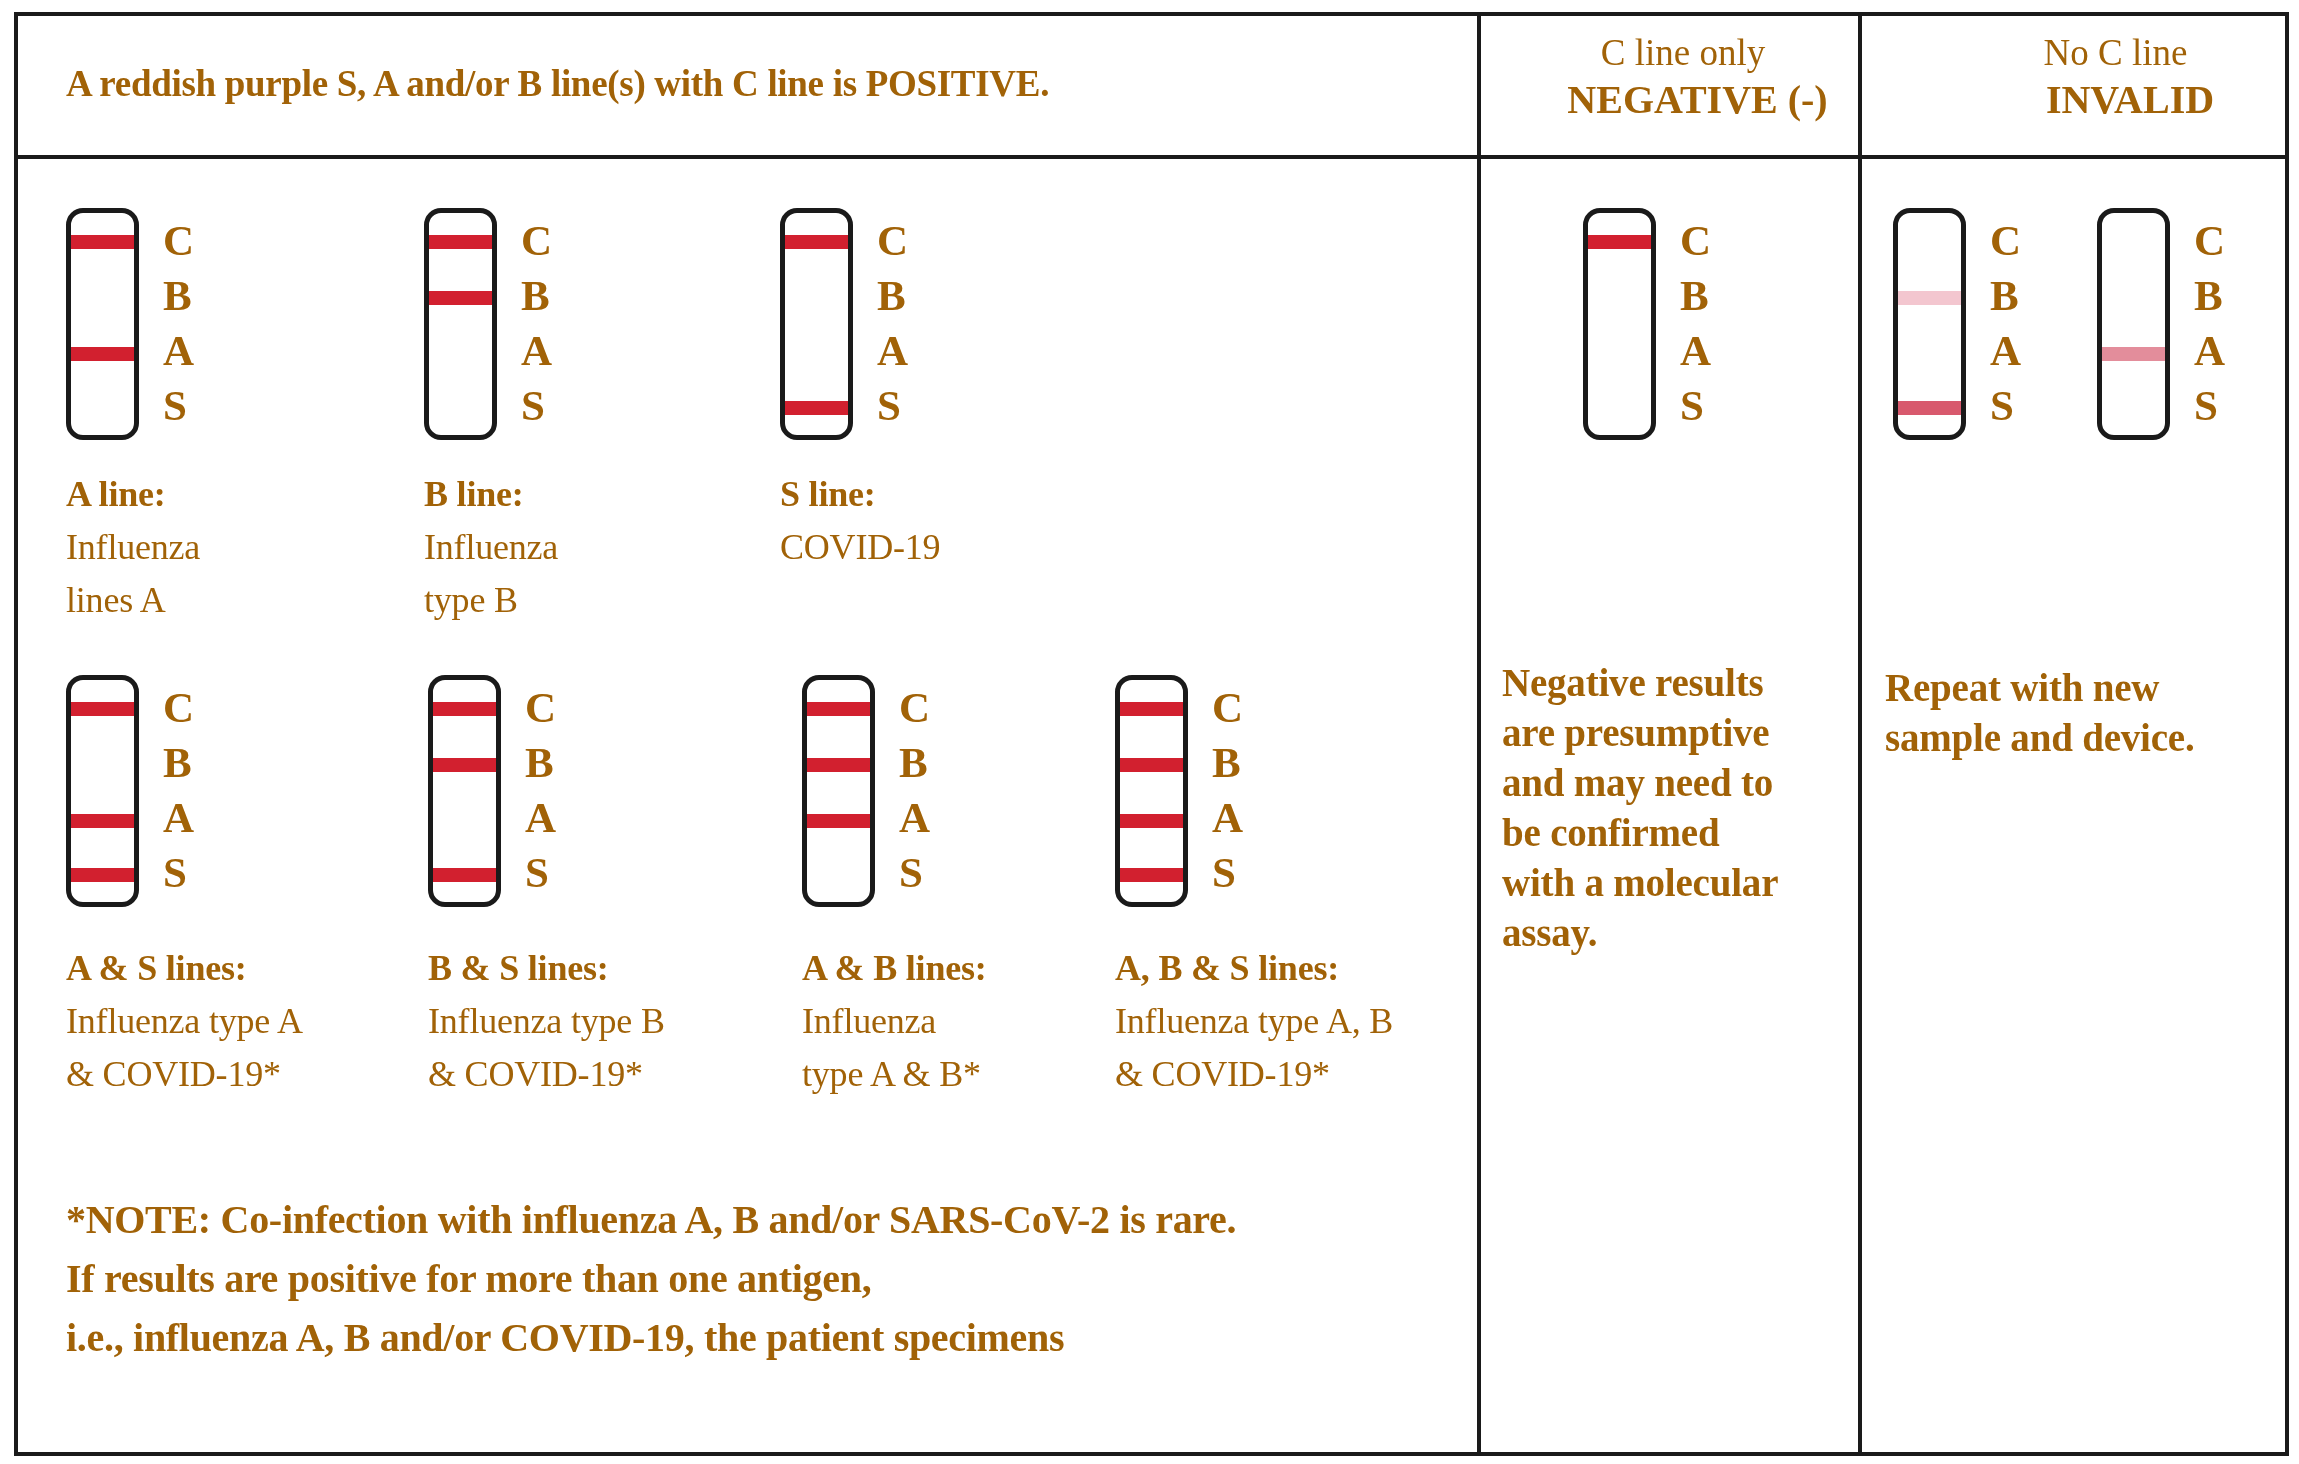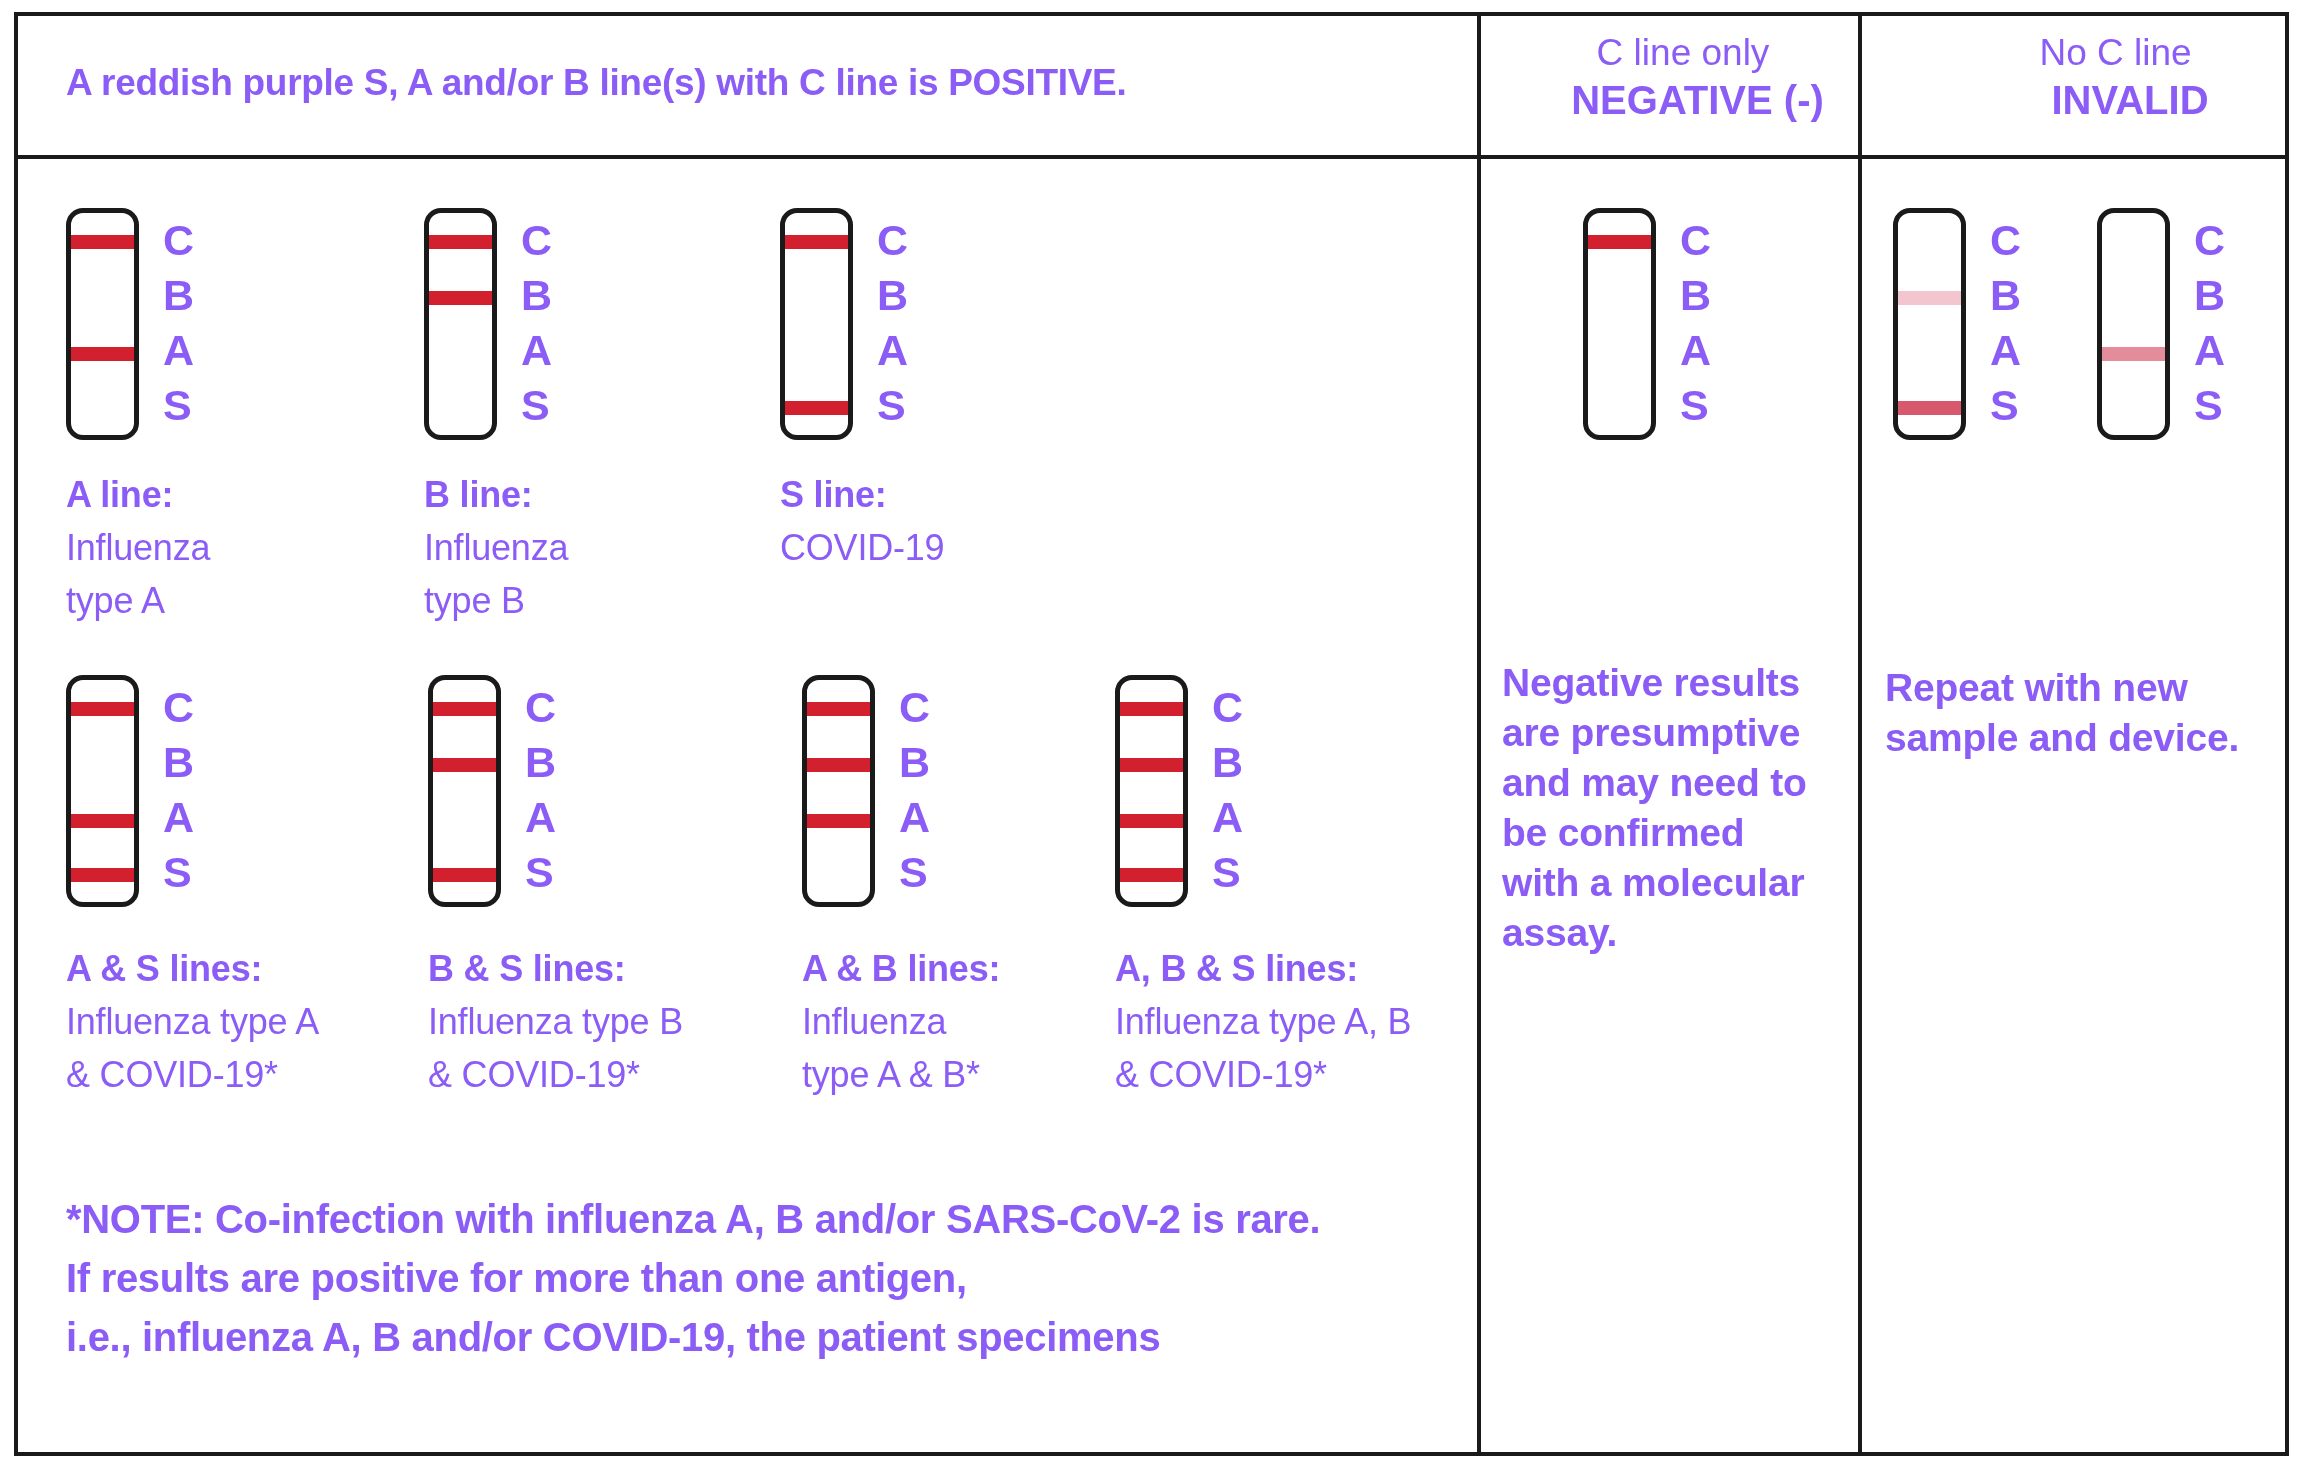"A reddish purple S, A" .canvas { color: #8b5cf6 -> #a16207; font-family: Liberation Sans, sans-serif -> Liberation Serif, serif }
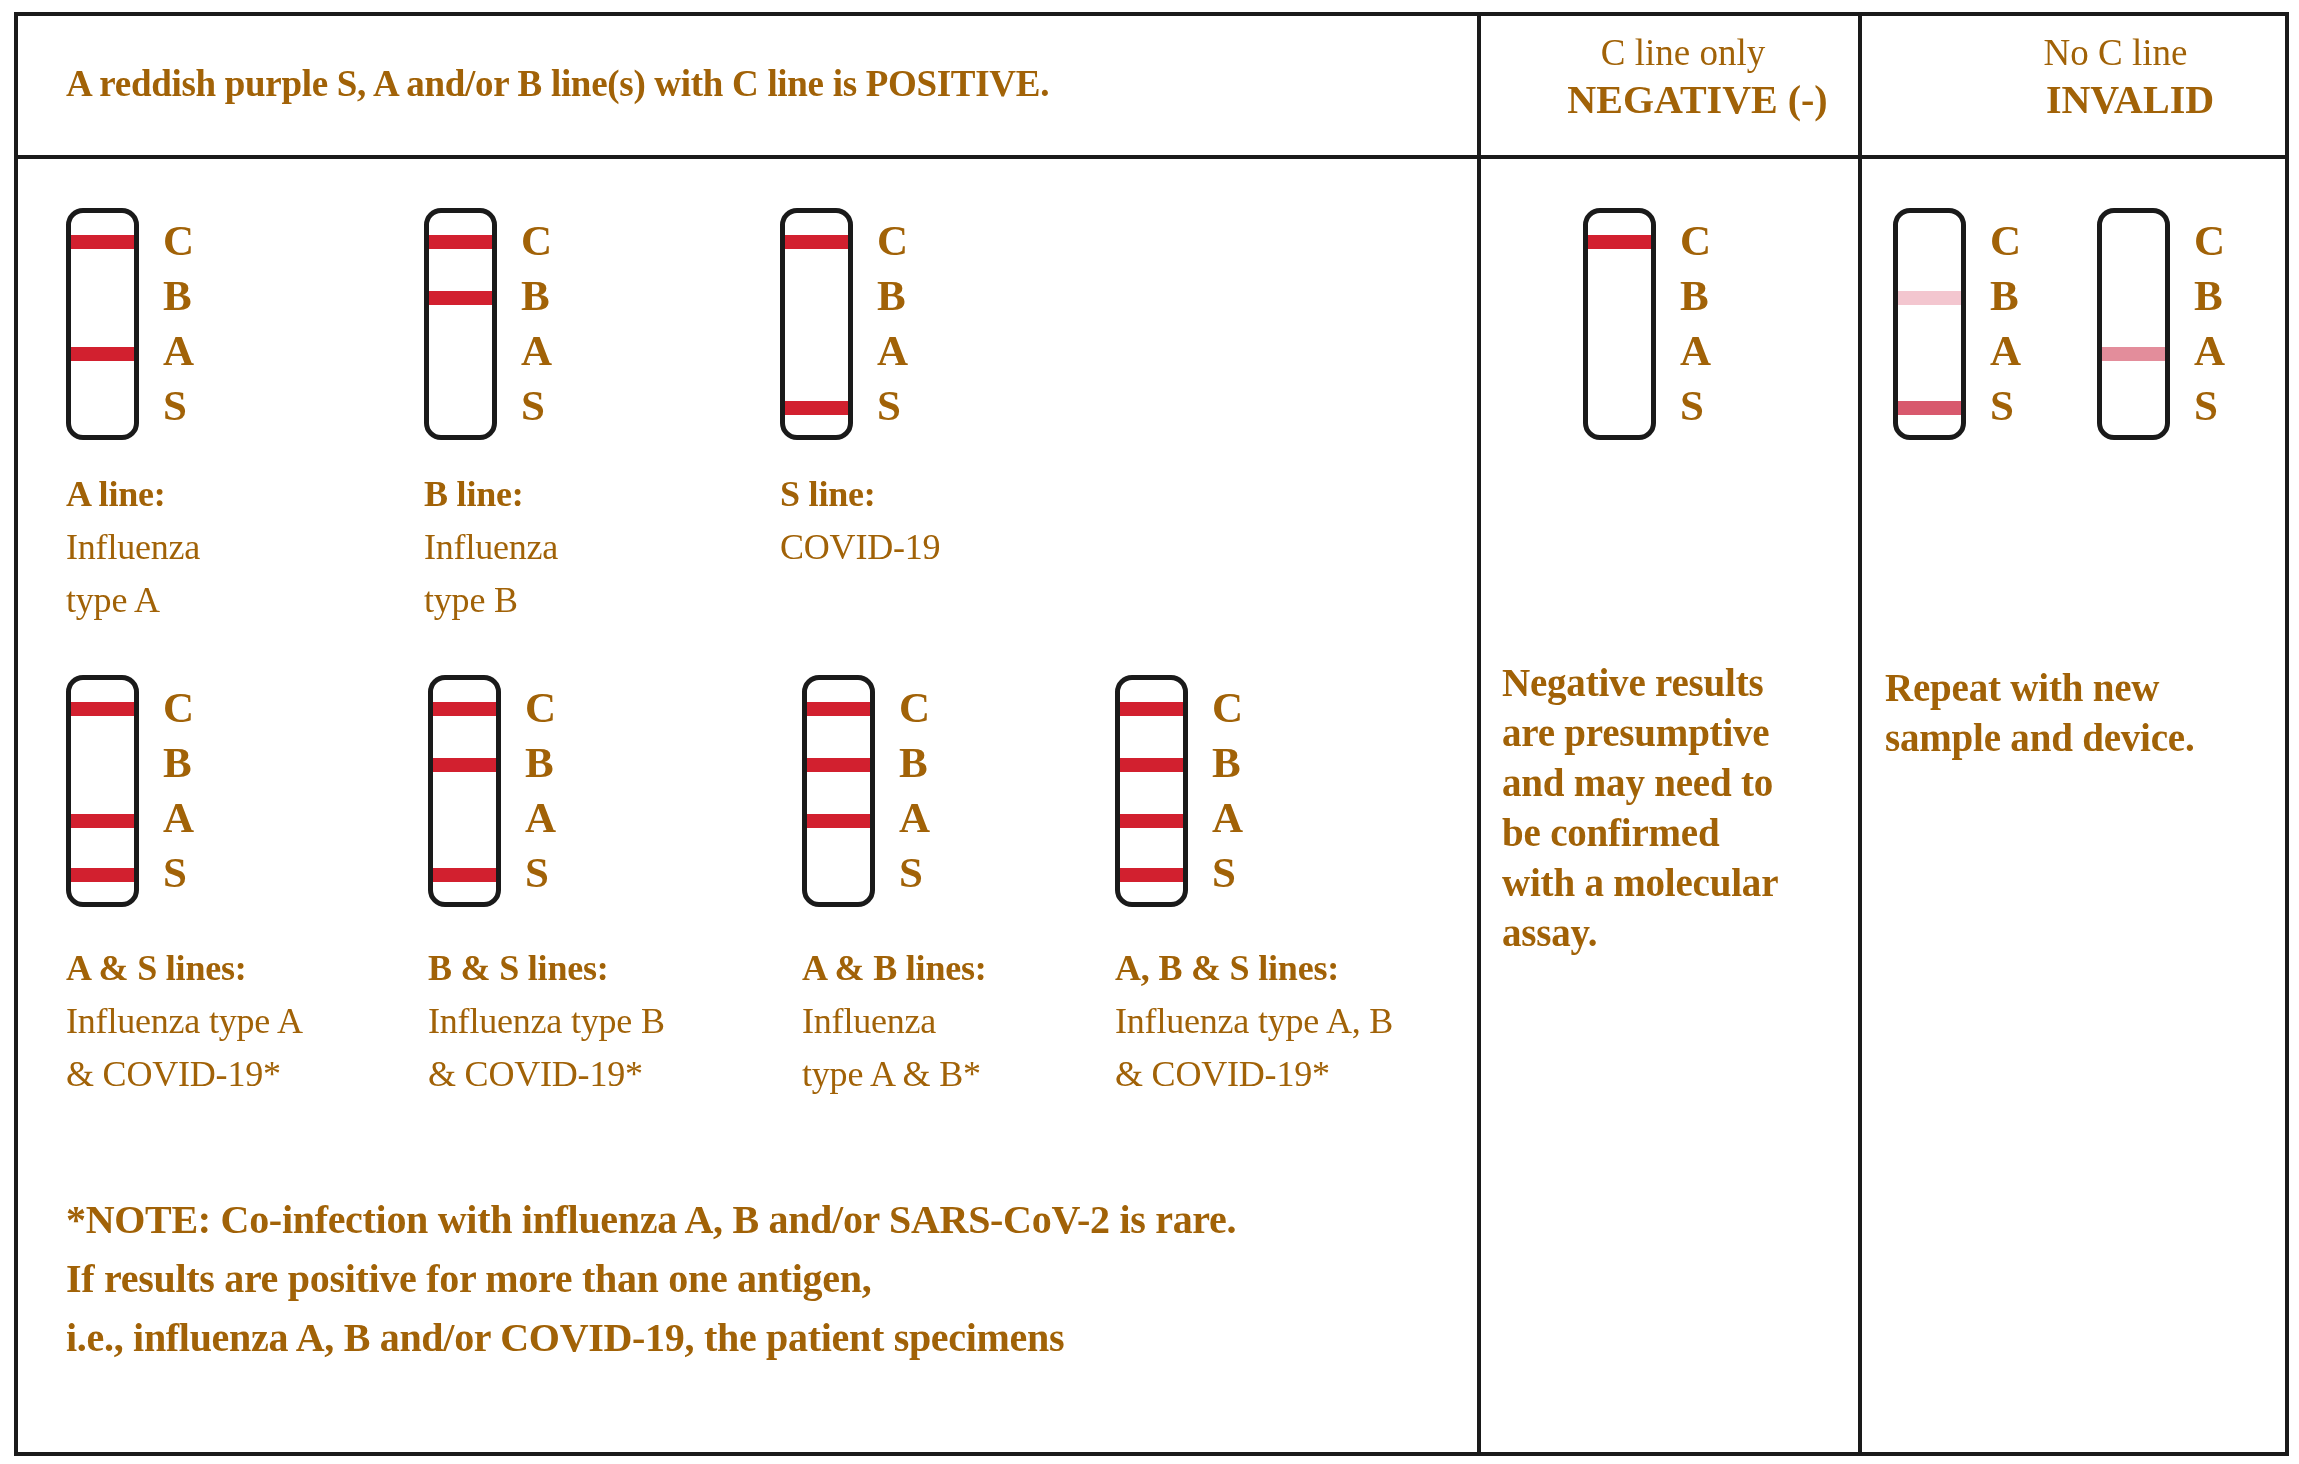"type A" div { text: type -> lines }
